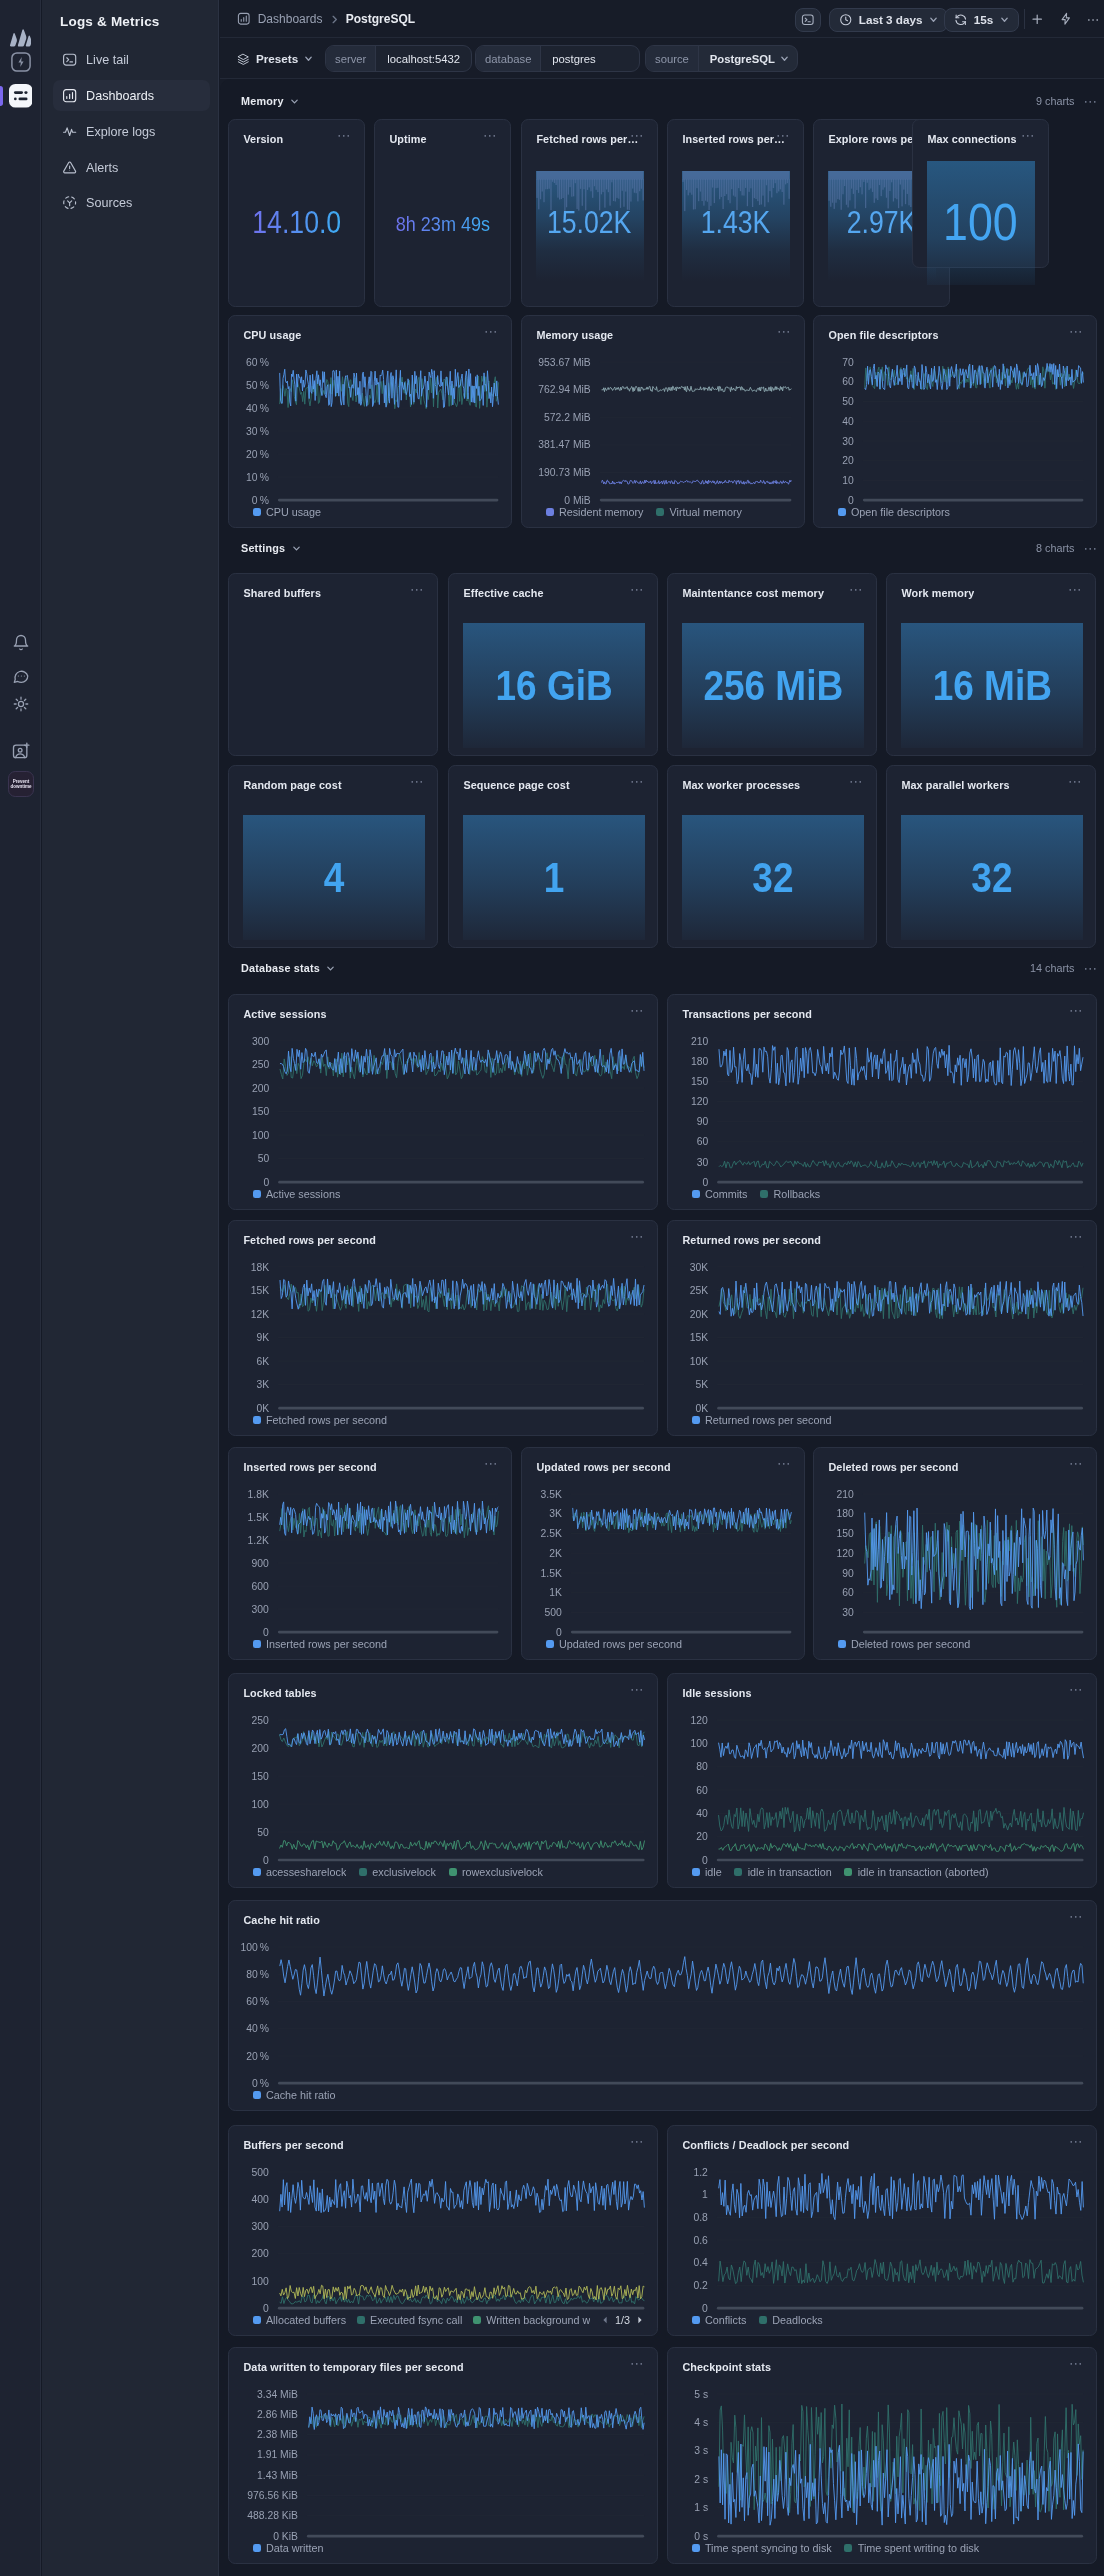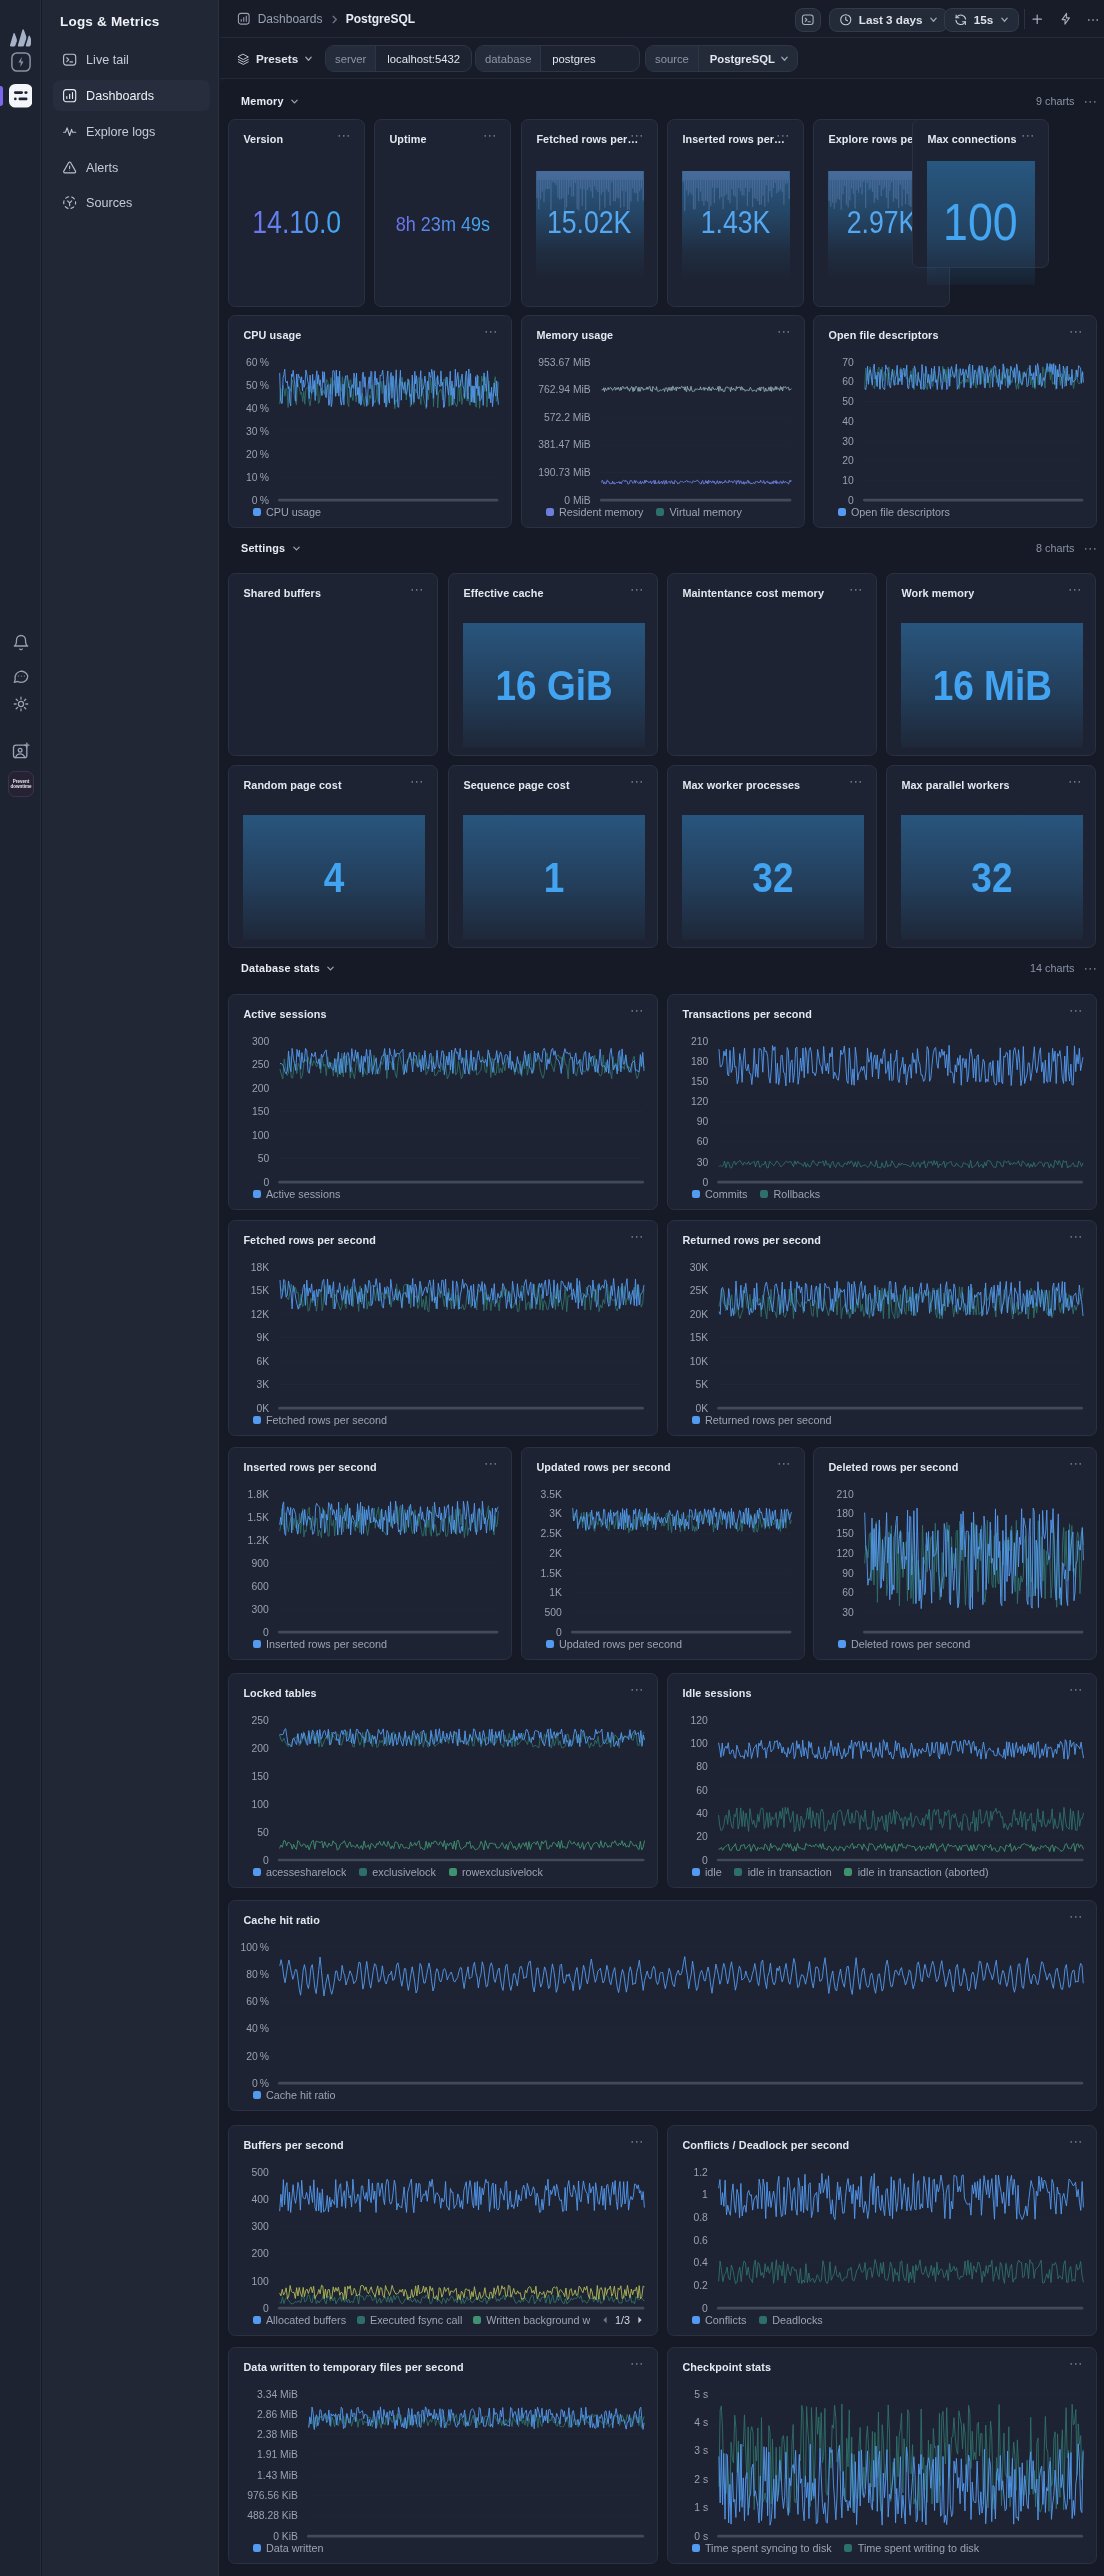"256 MiB" div.setpanel { html: none -> <div> <span><span>256 MiB</span></span> </div> }
